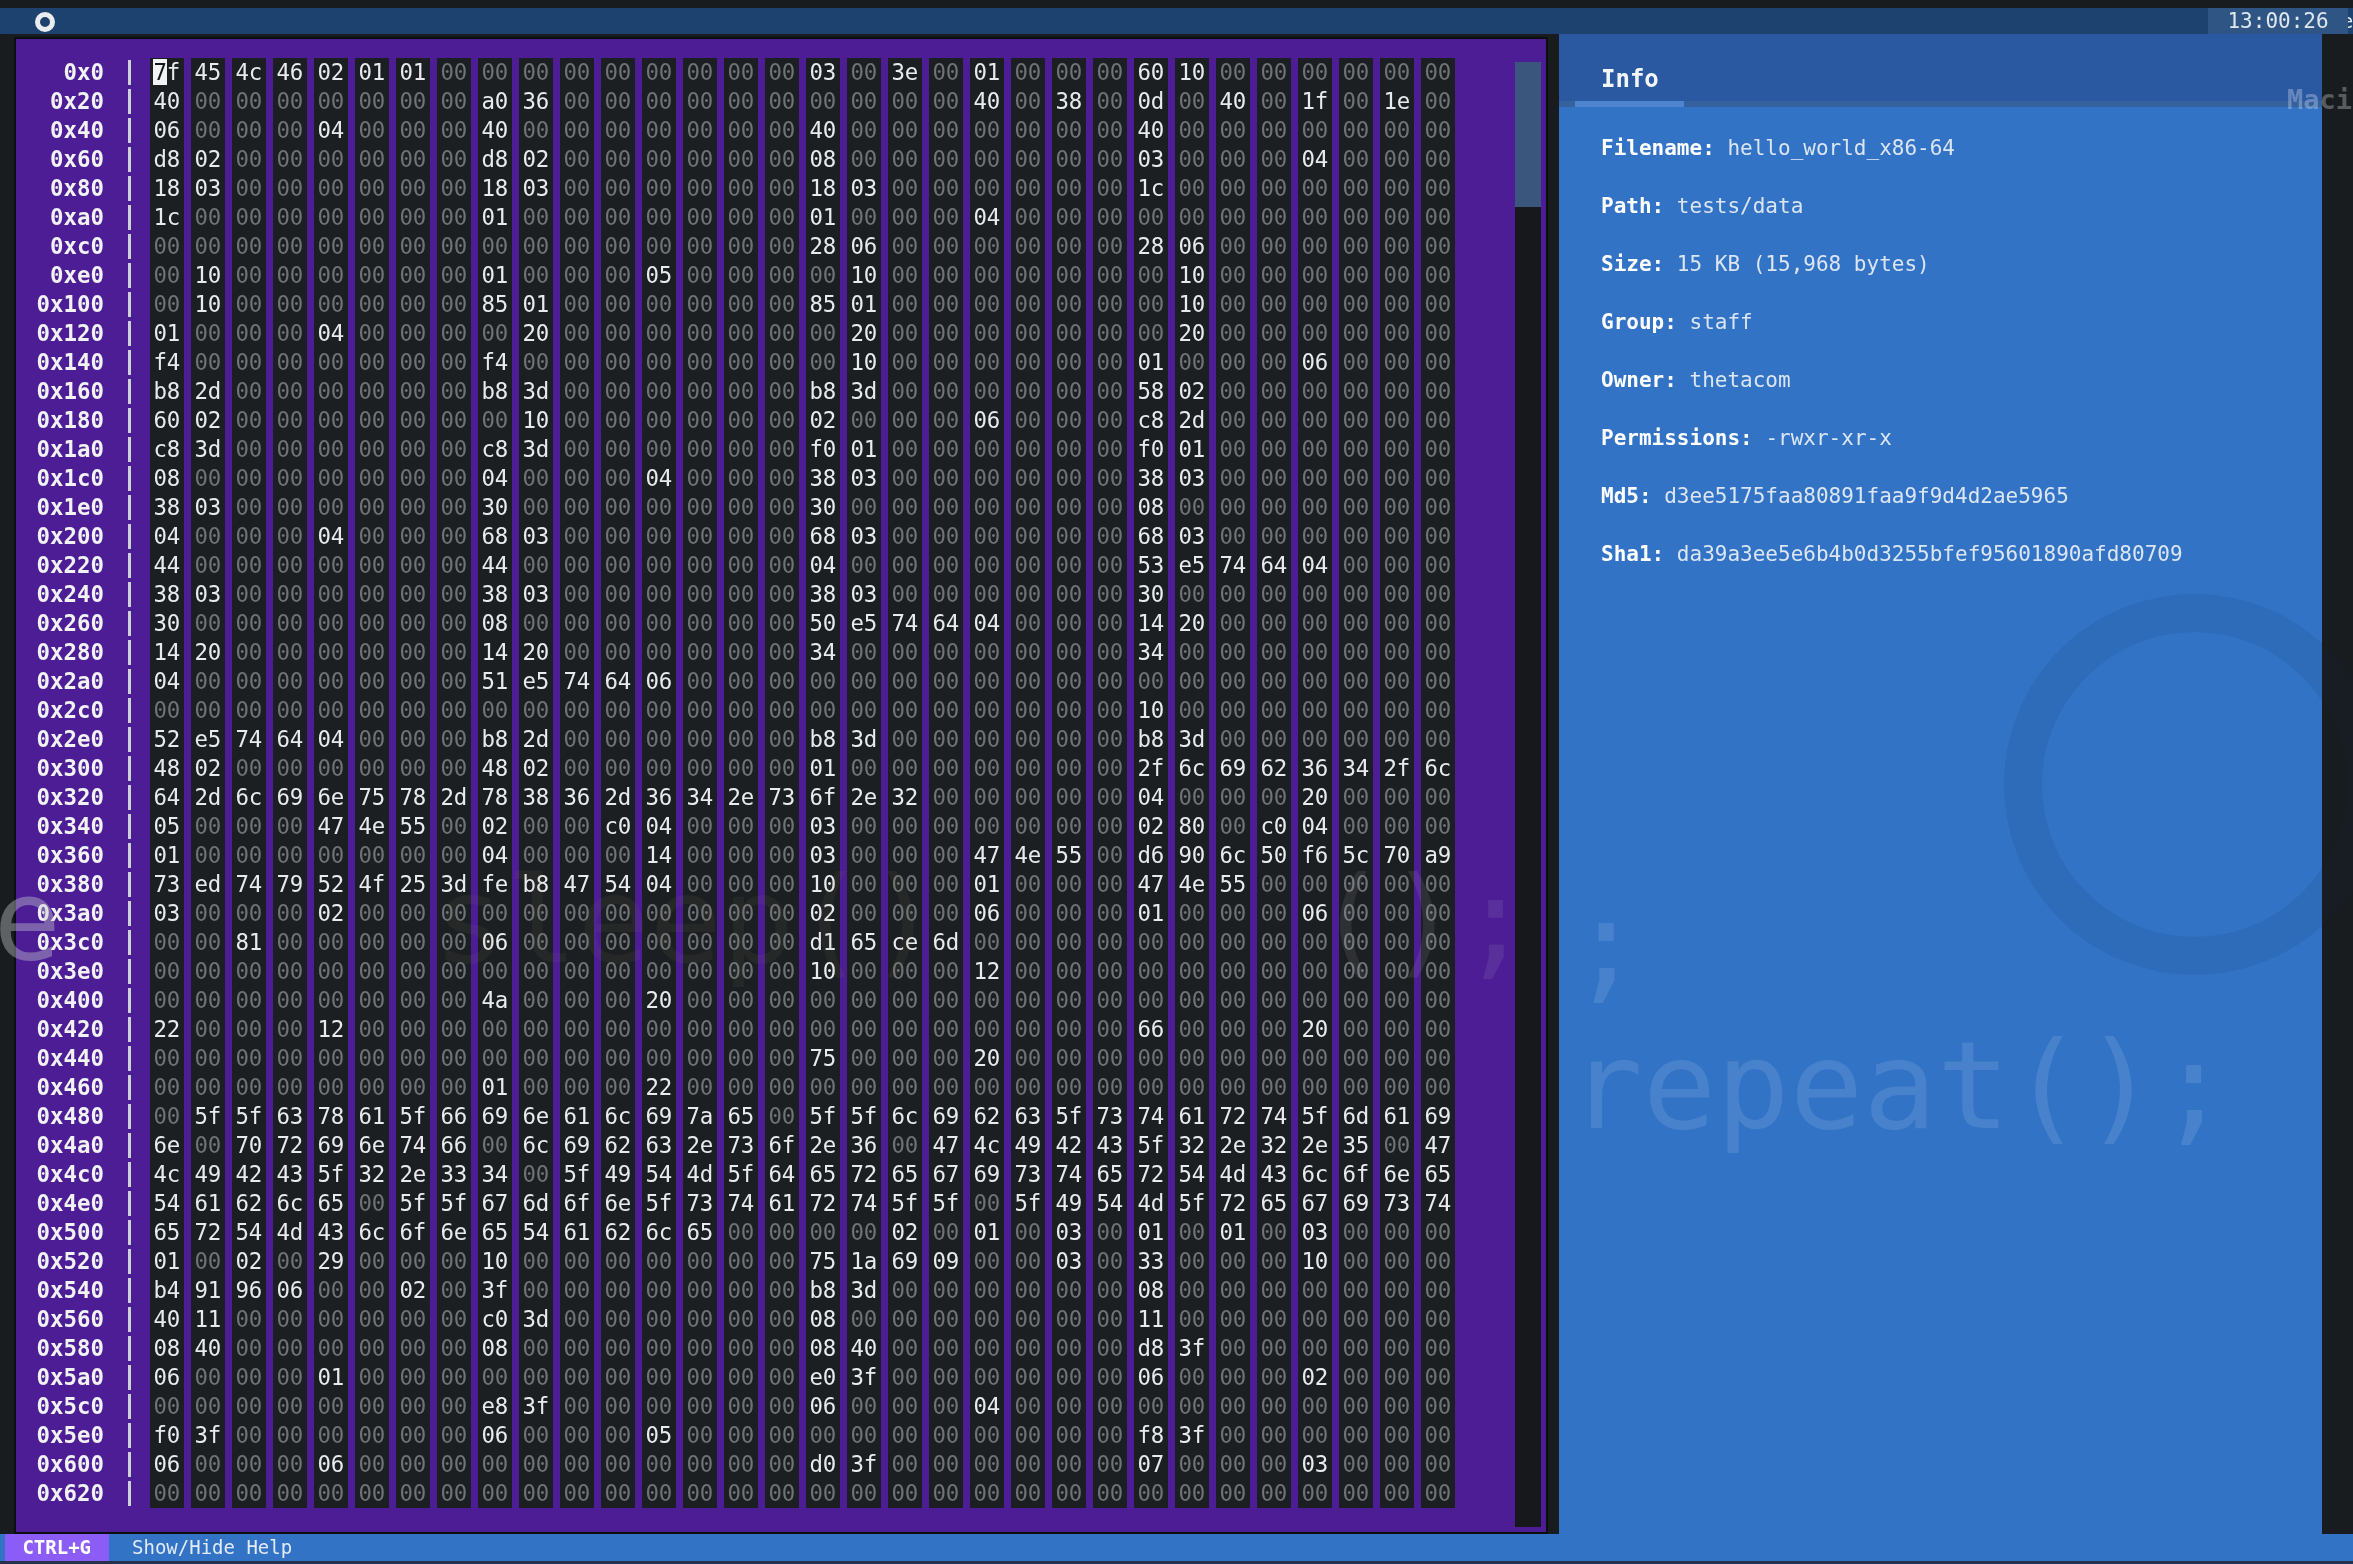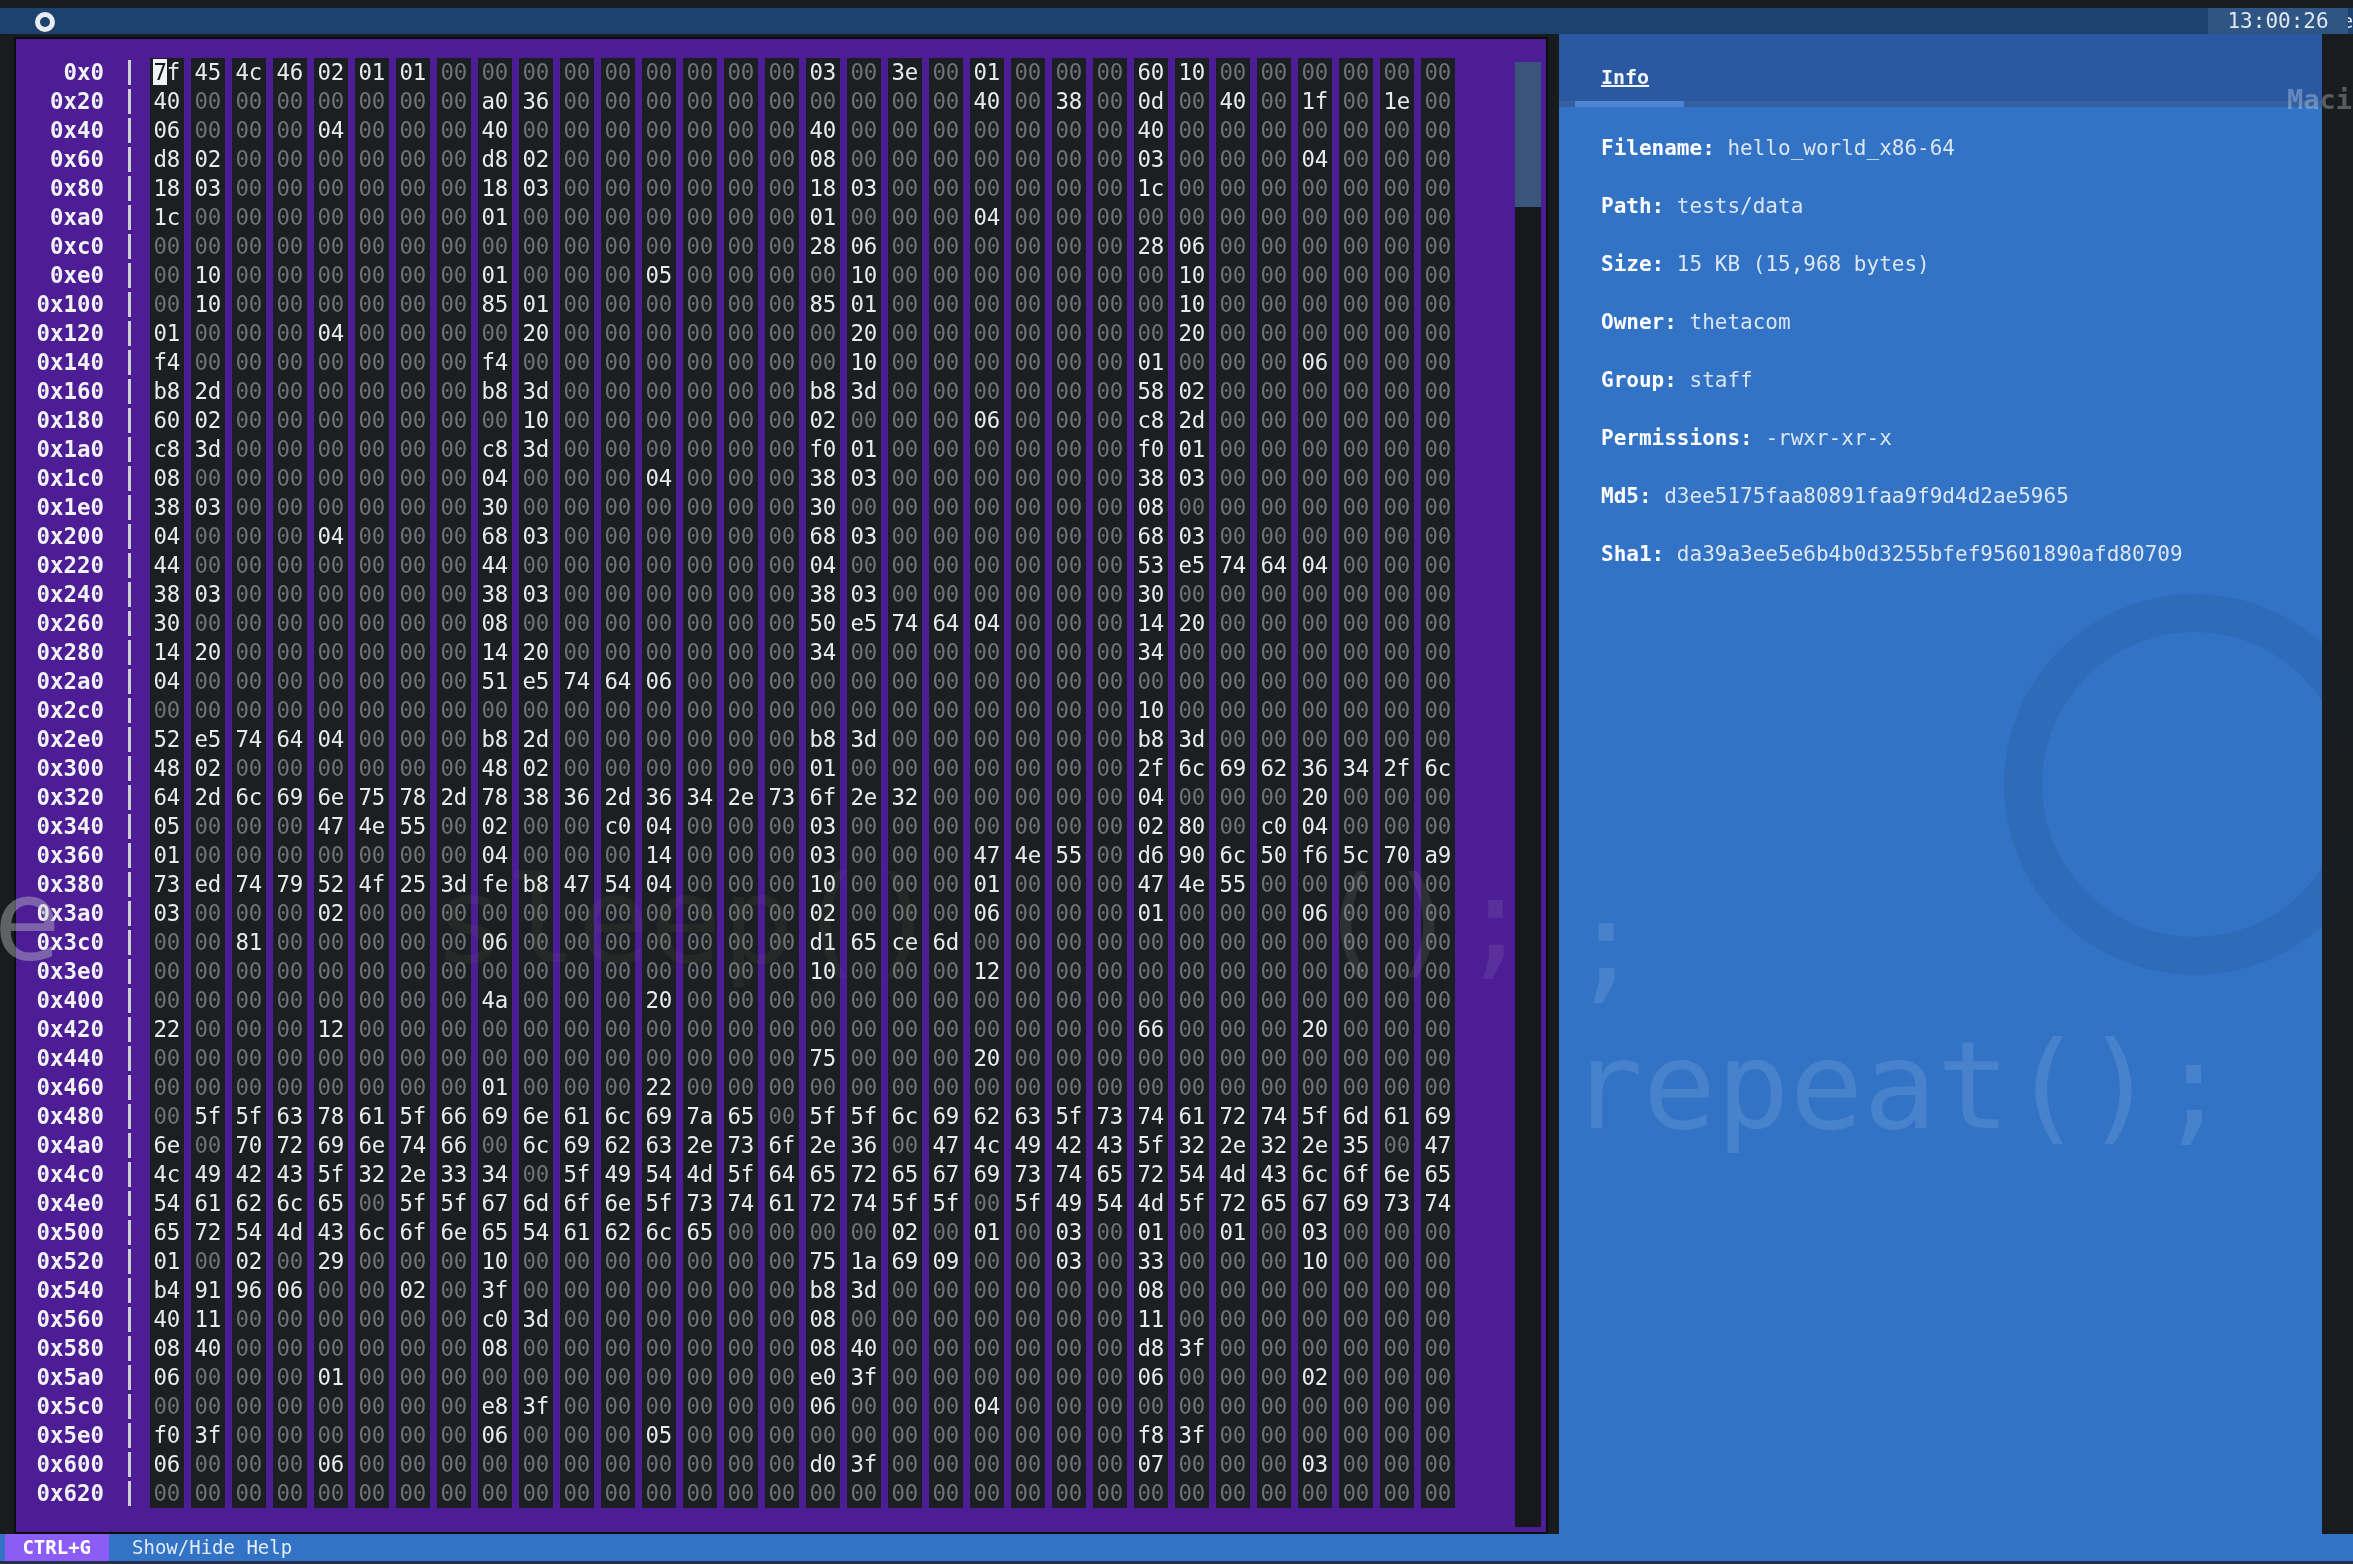"Info" .info-tab-label { font-size: 20px -> 24px; text-decoration: underline -> none }
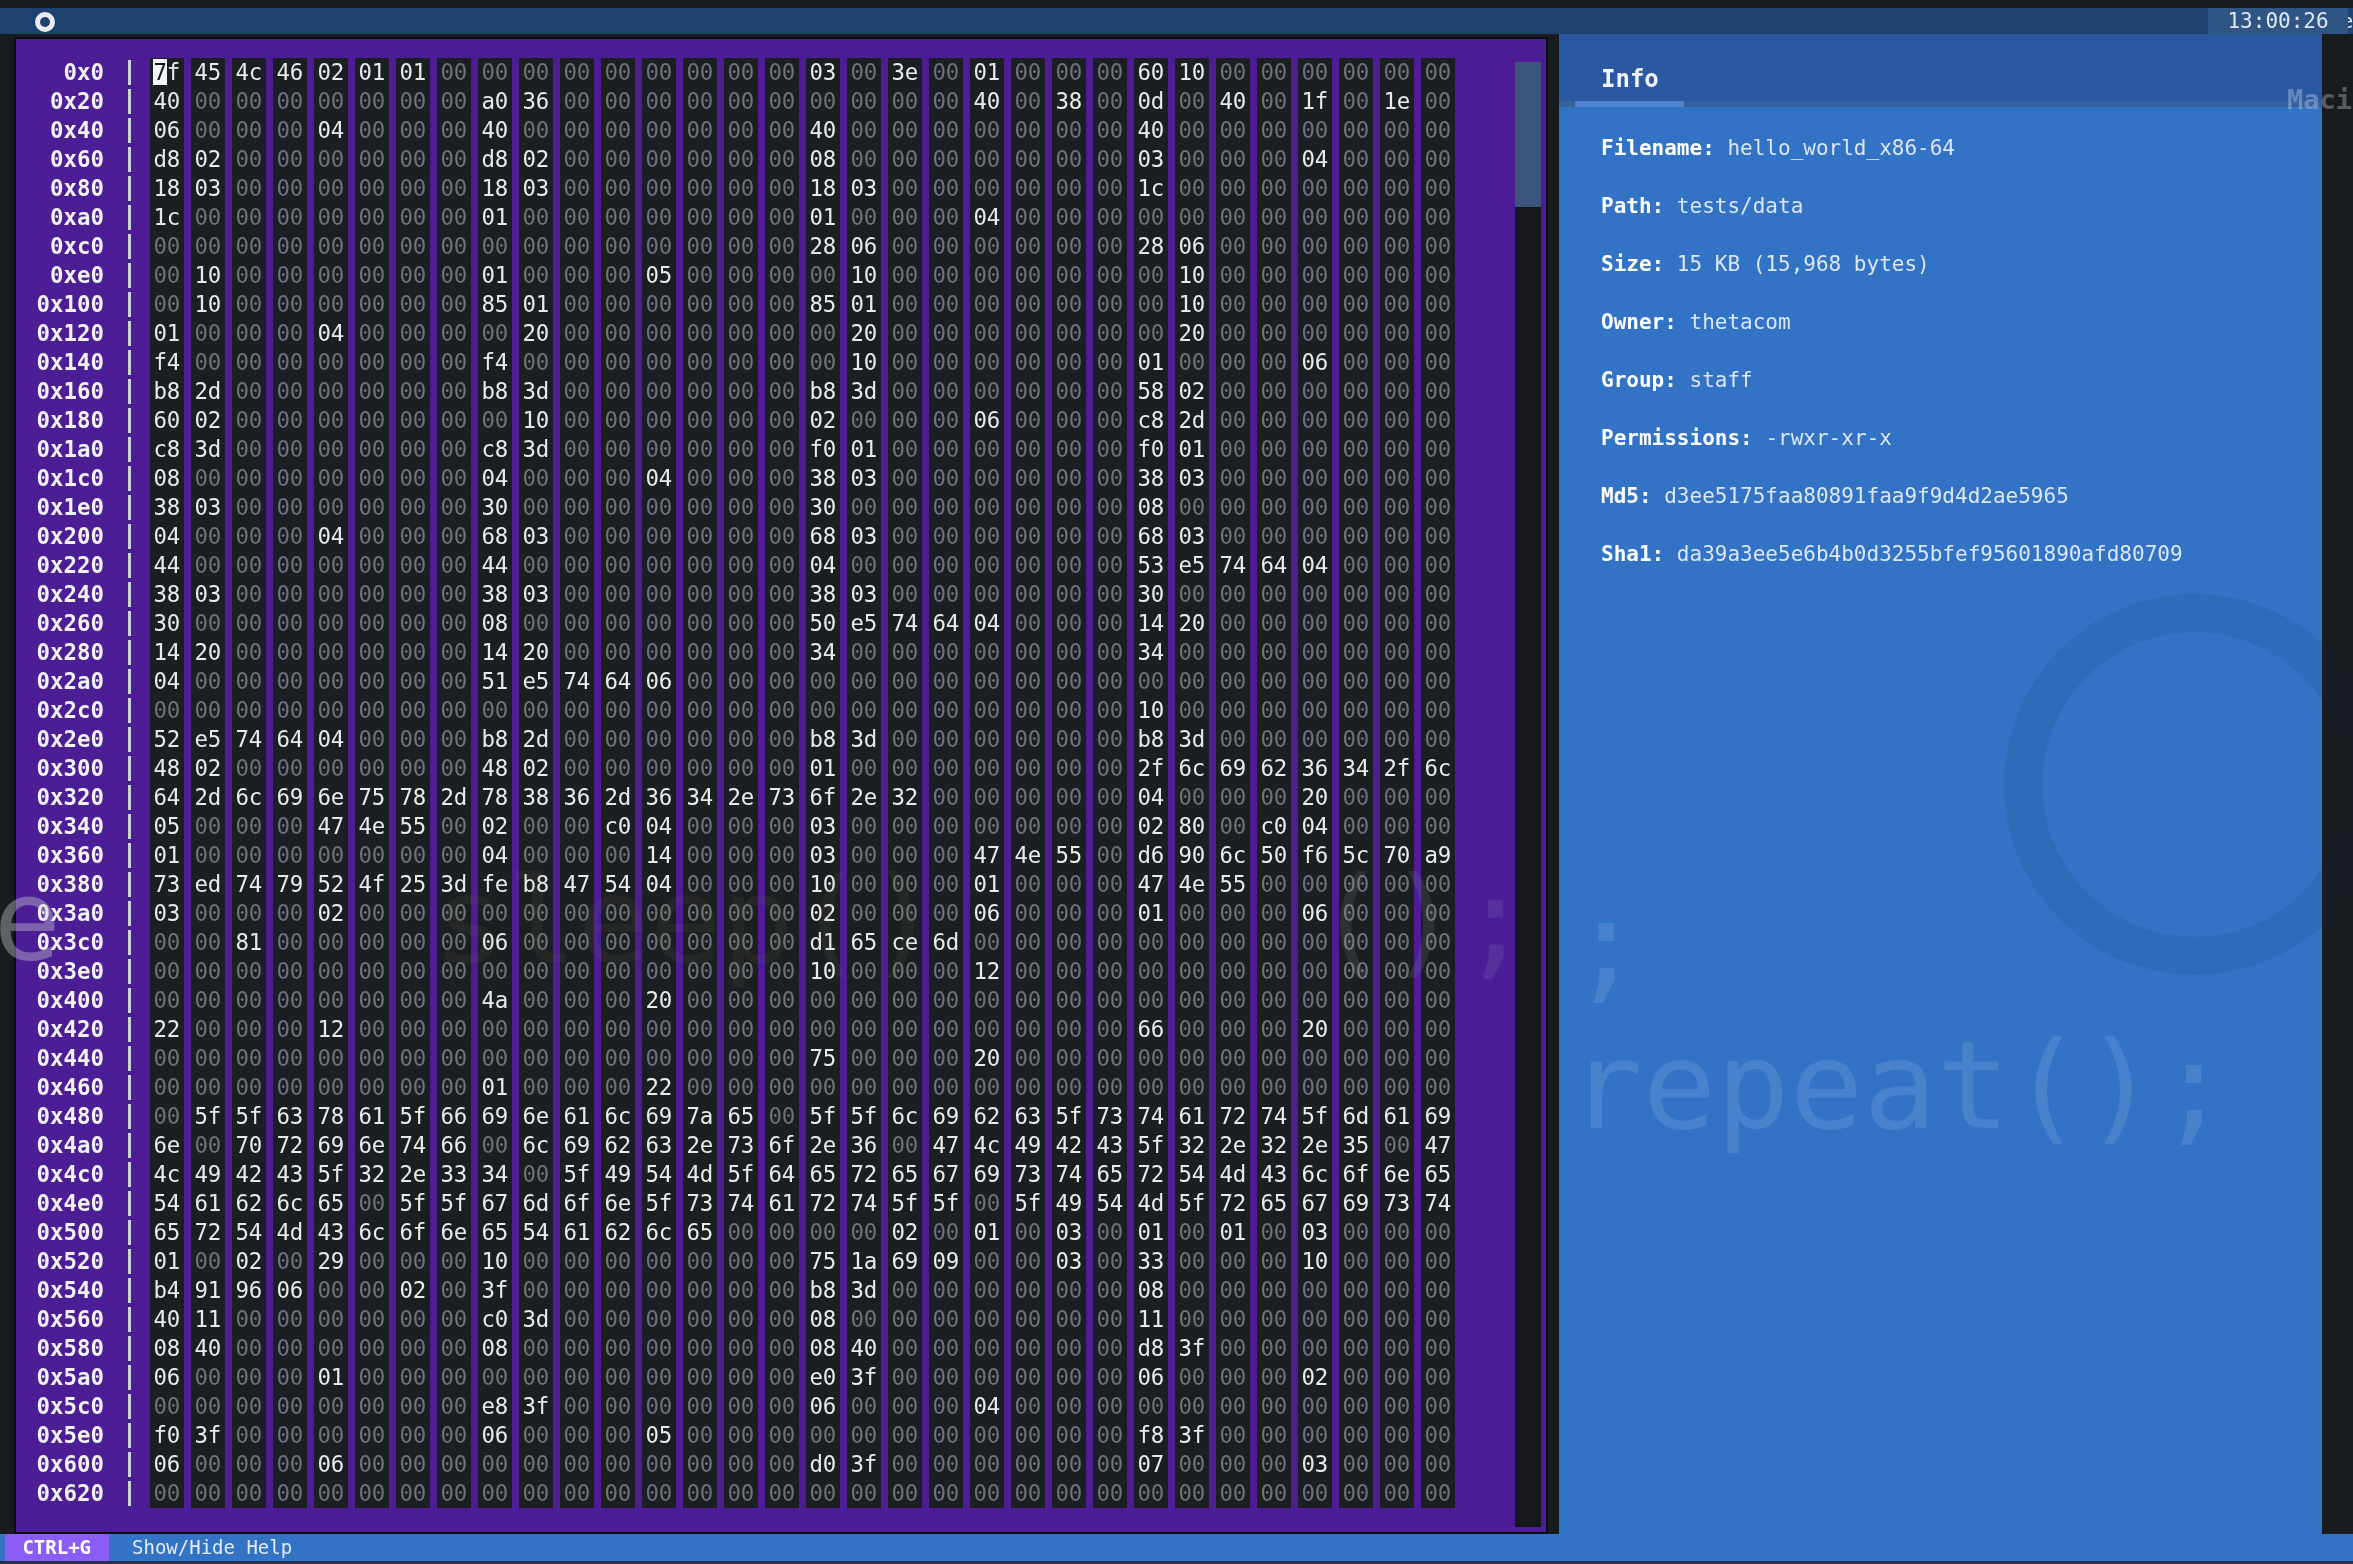"Owner: thetacom" div.entry { order: before "Group: staff" -> after "Group: staff" }
